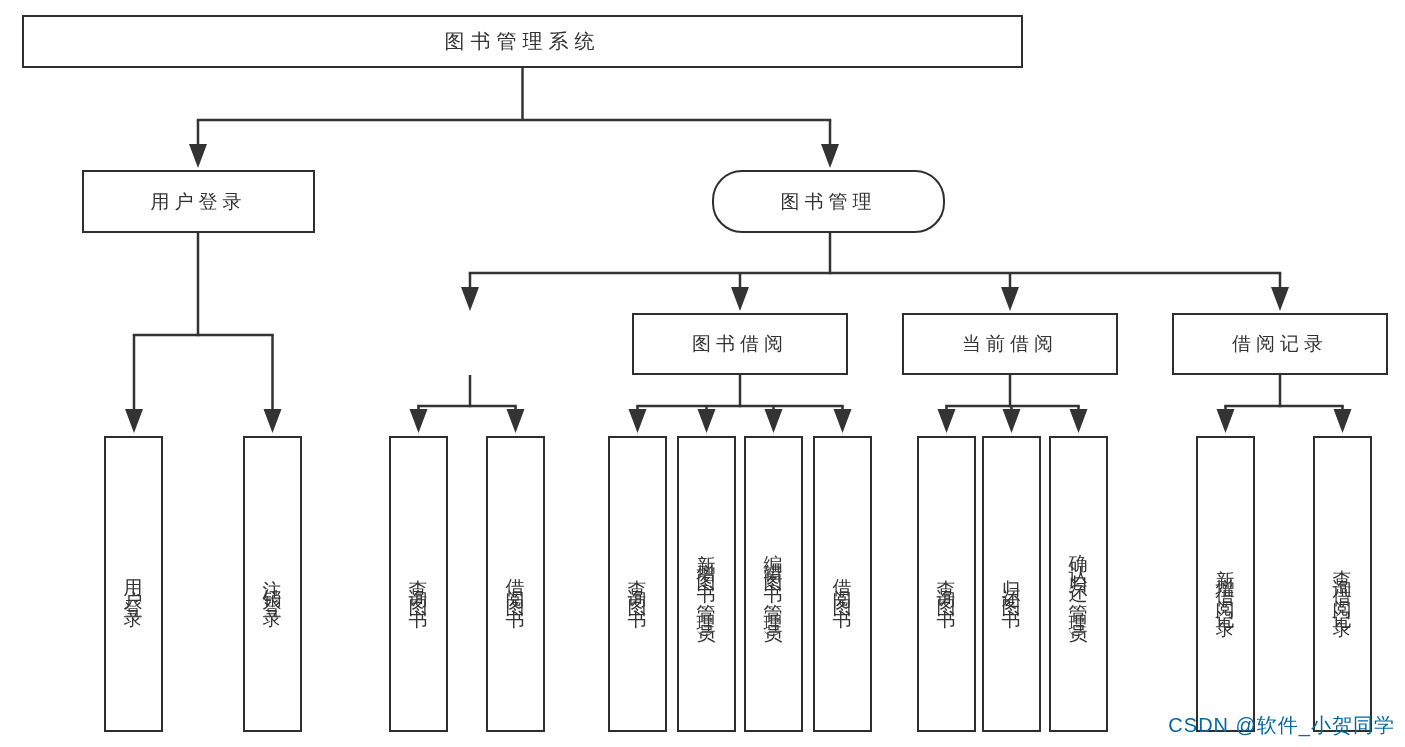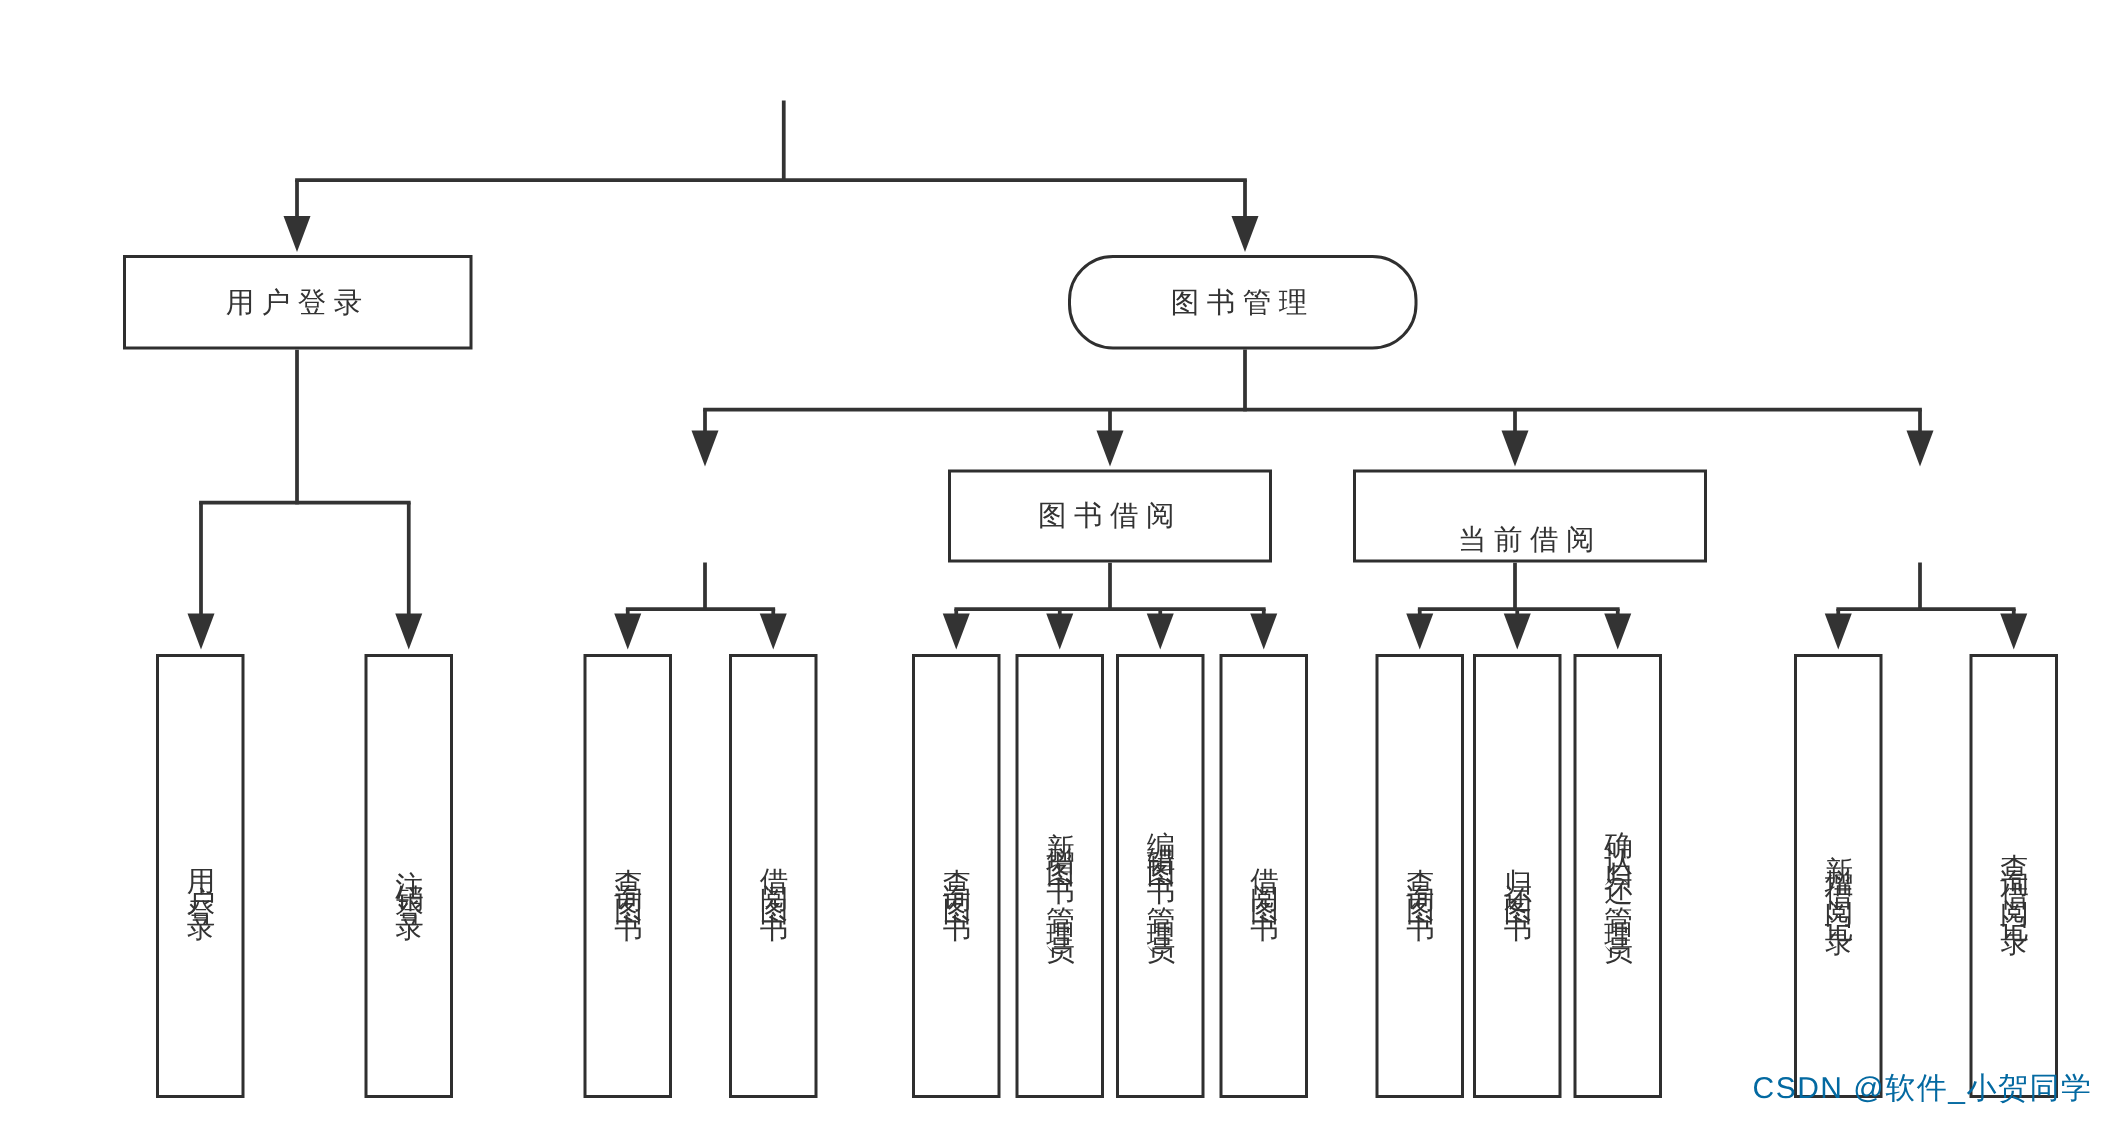"图书管理系统" div.box { html: none -> <div> <span>图书管理系统</span> </div> }
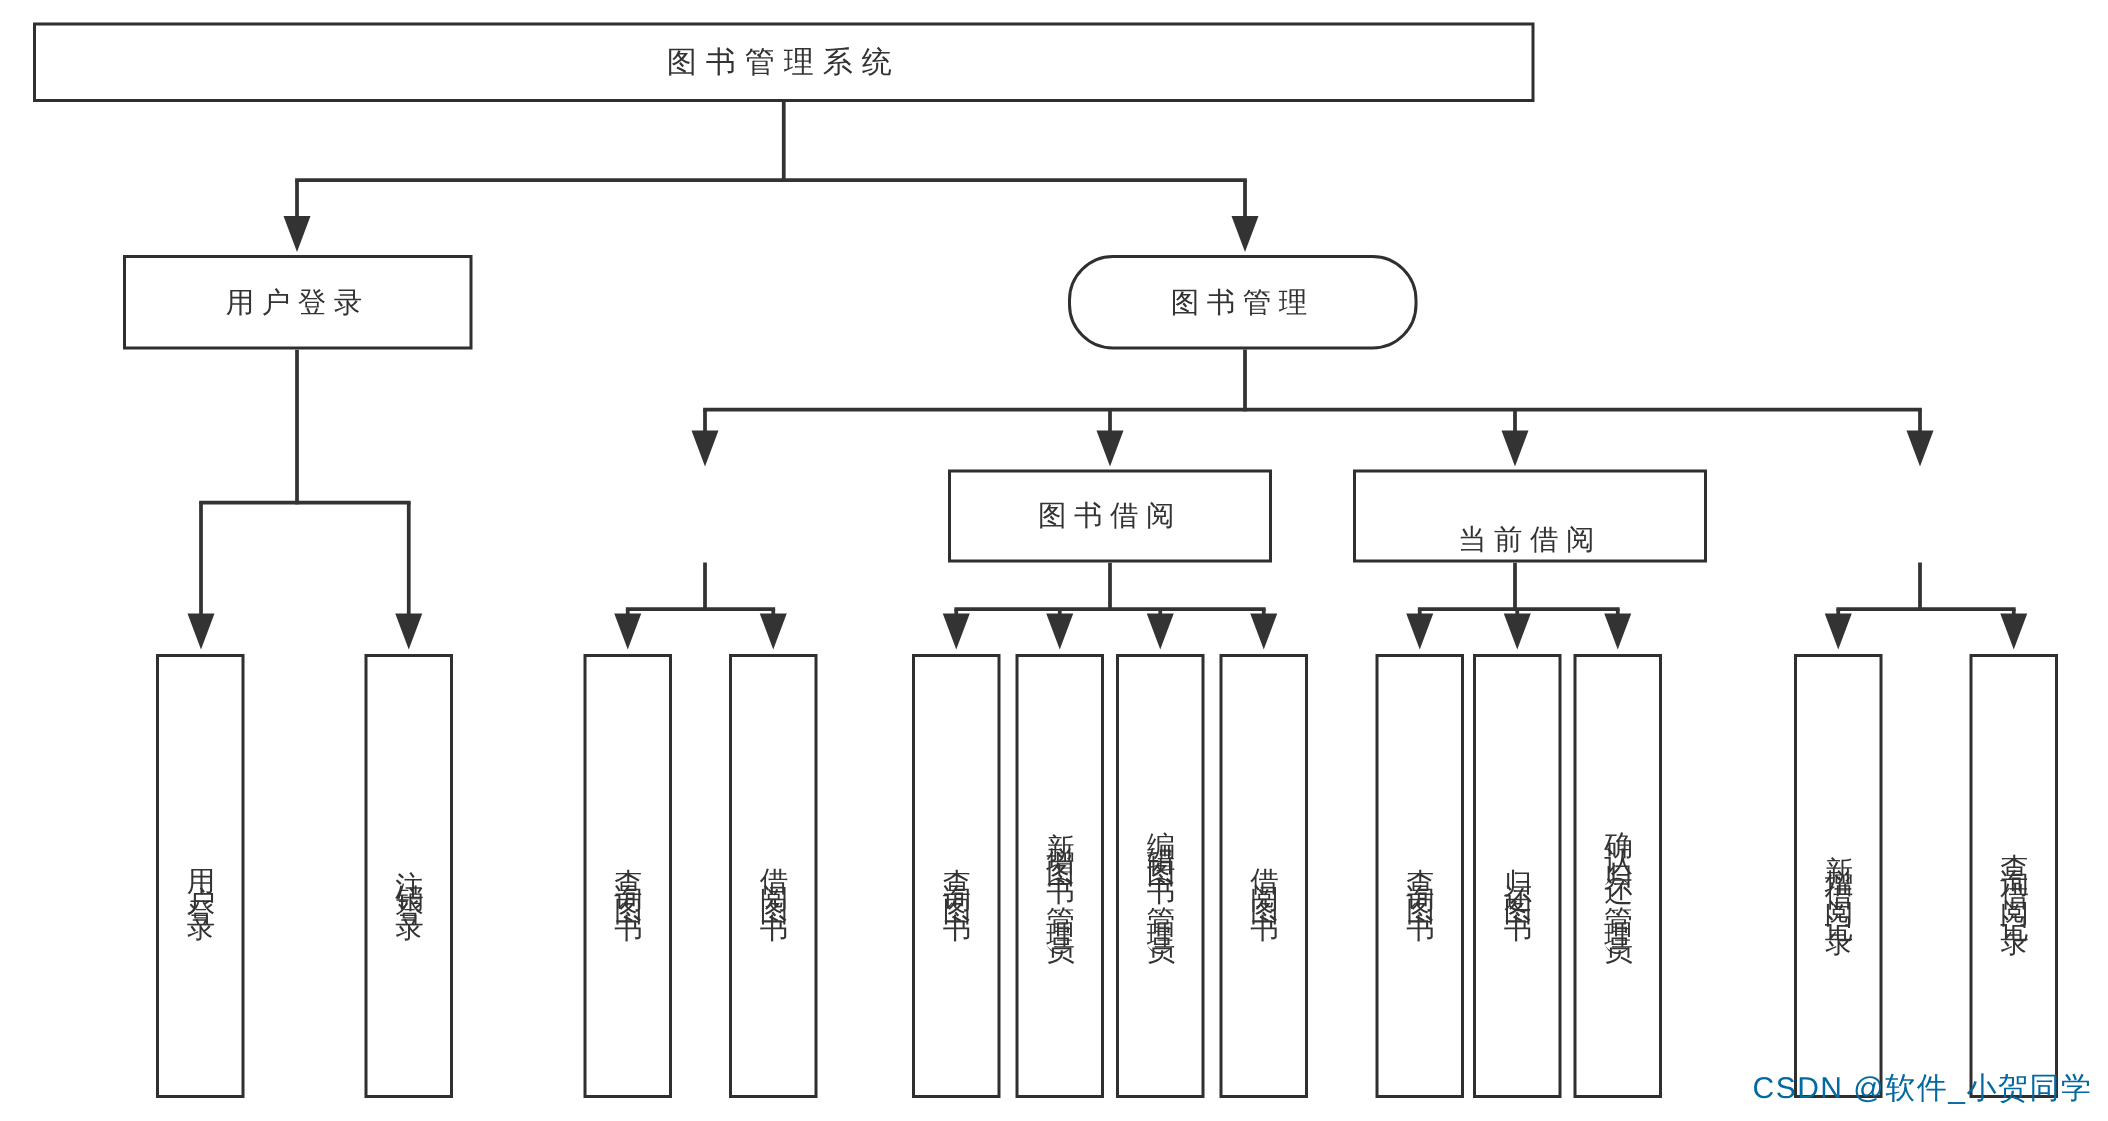"当前借阅" .n-current { align-items: flex-end -> none; width: 236px -> 216px }
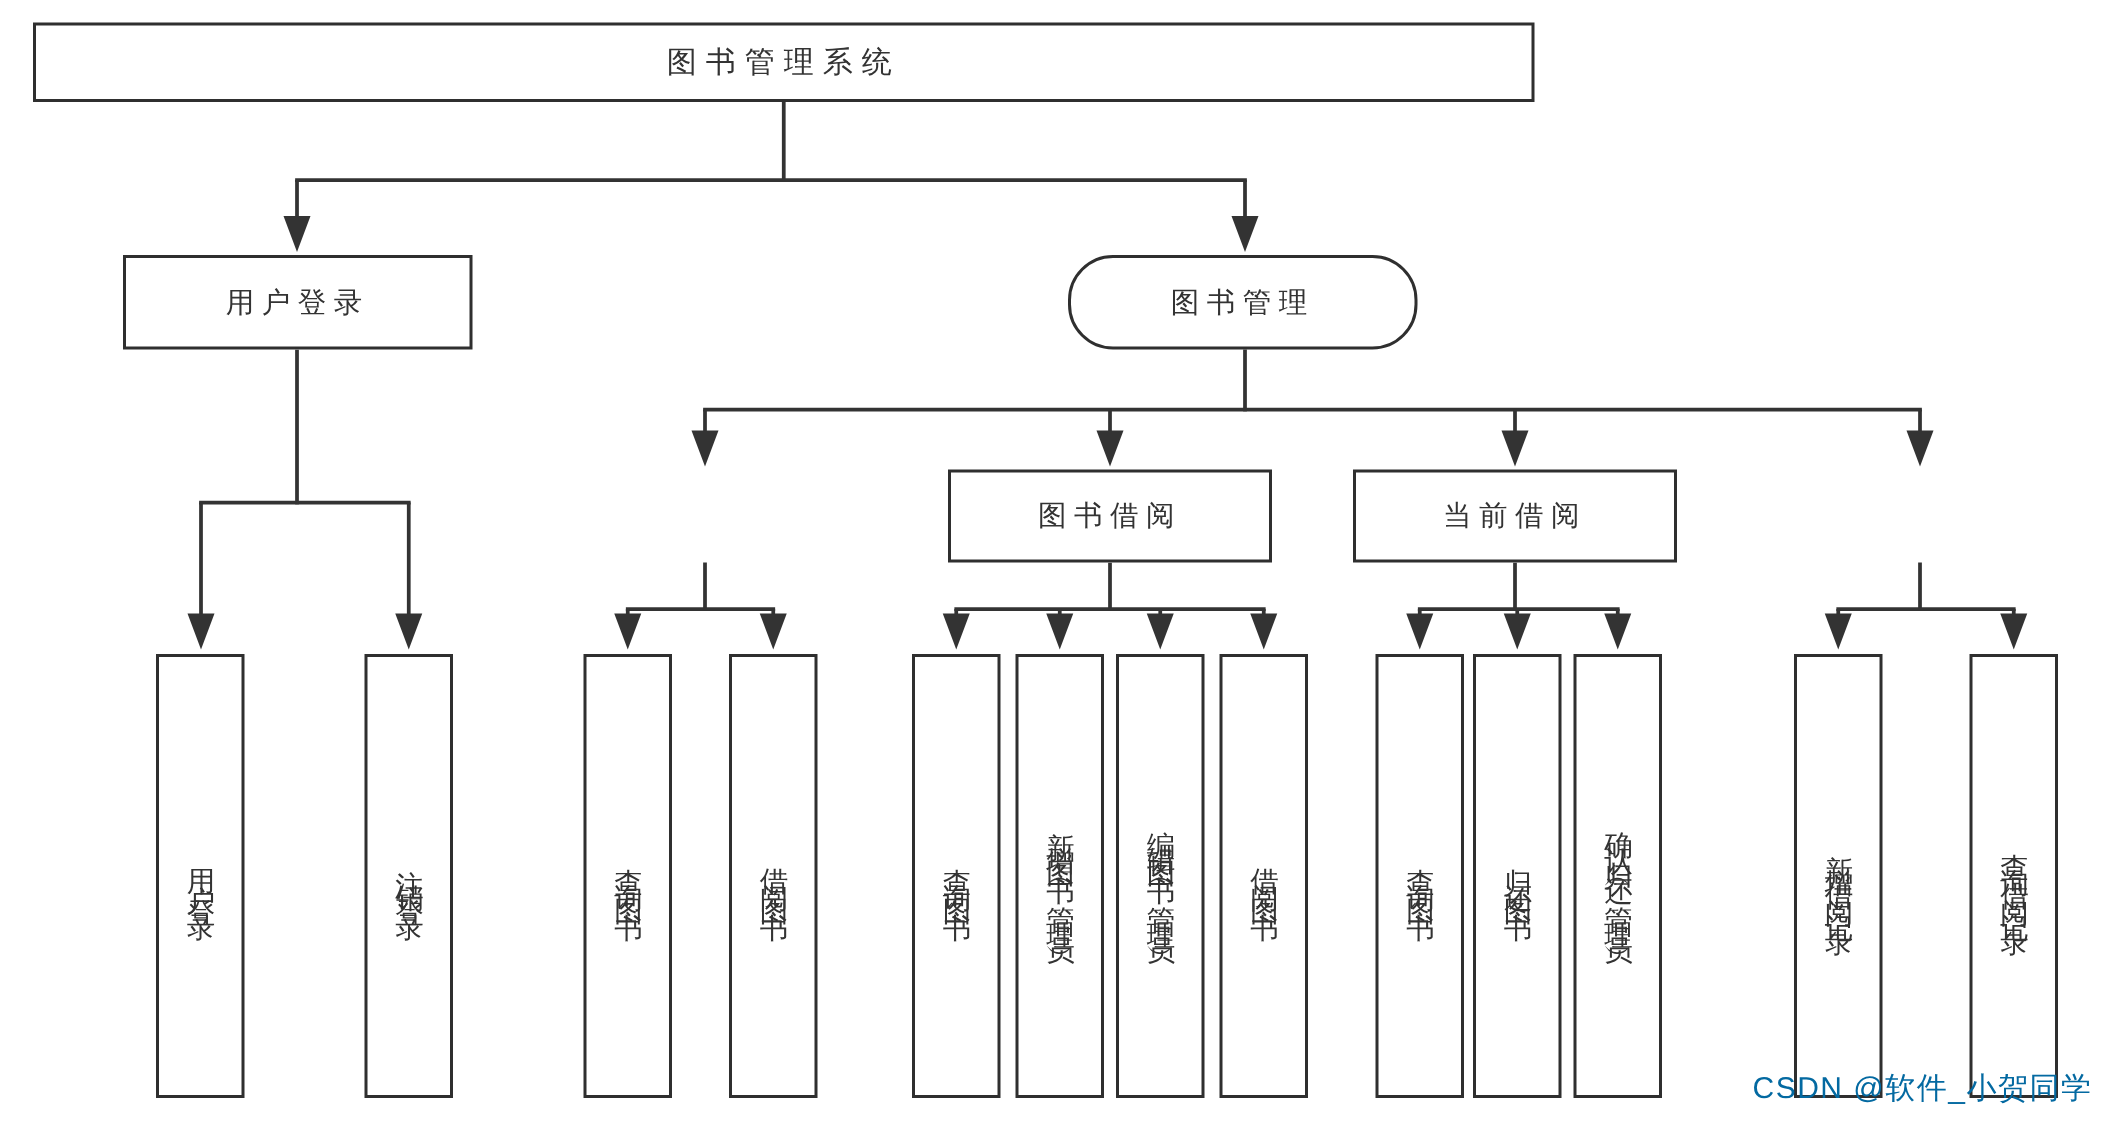"借阅记录" div.box { html: none -> <div> <span>借阅记录</span> </div> }
